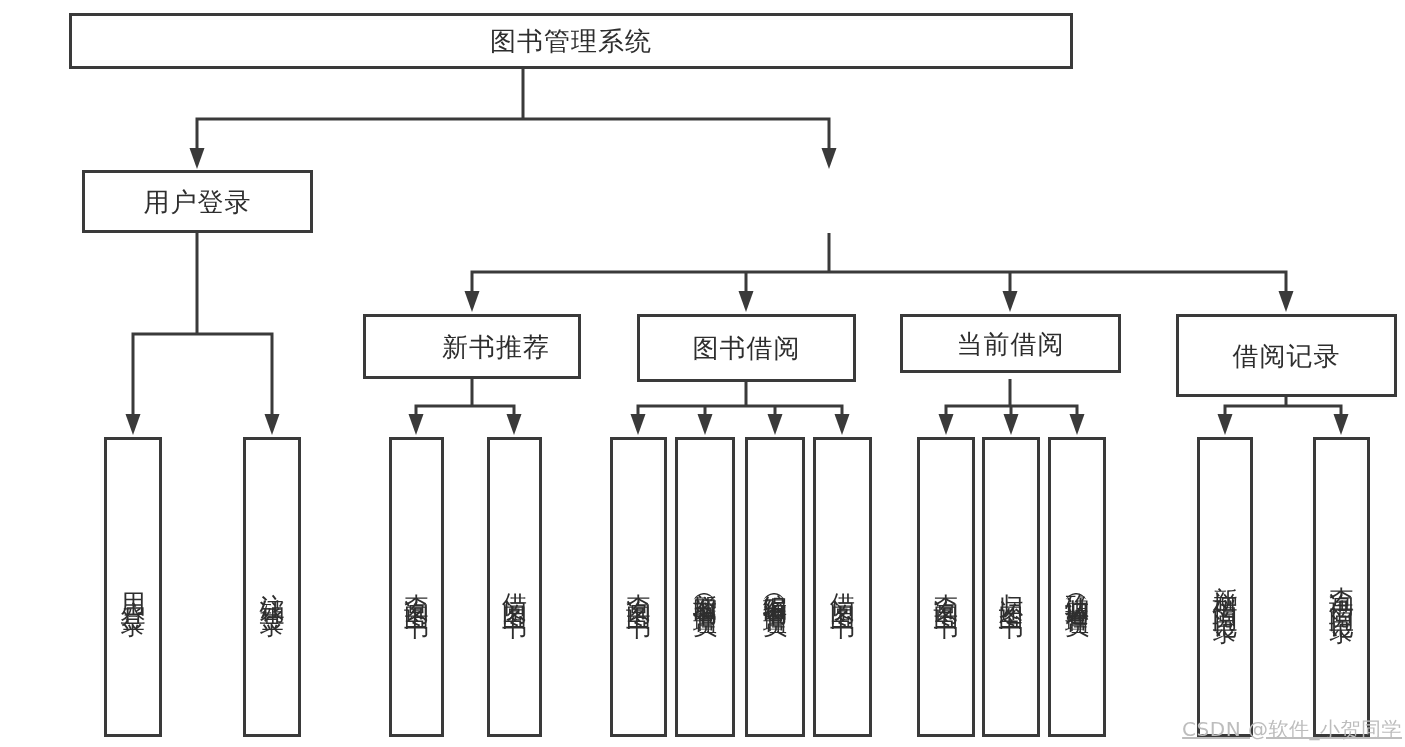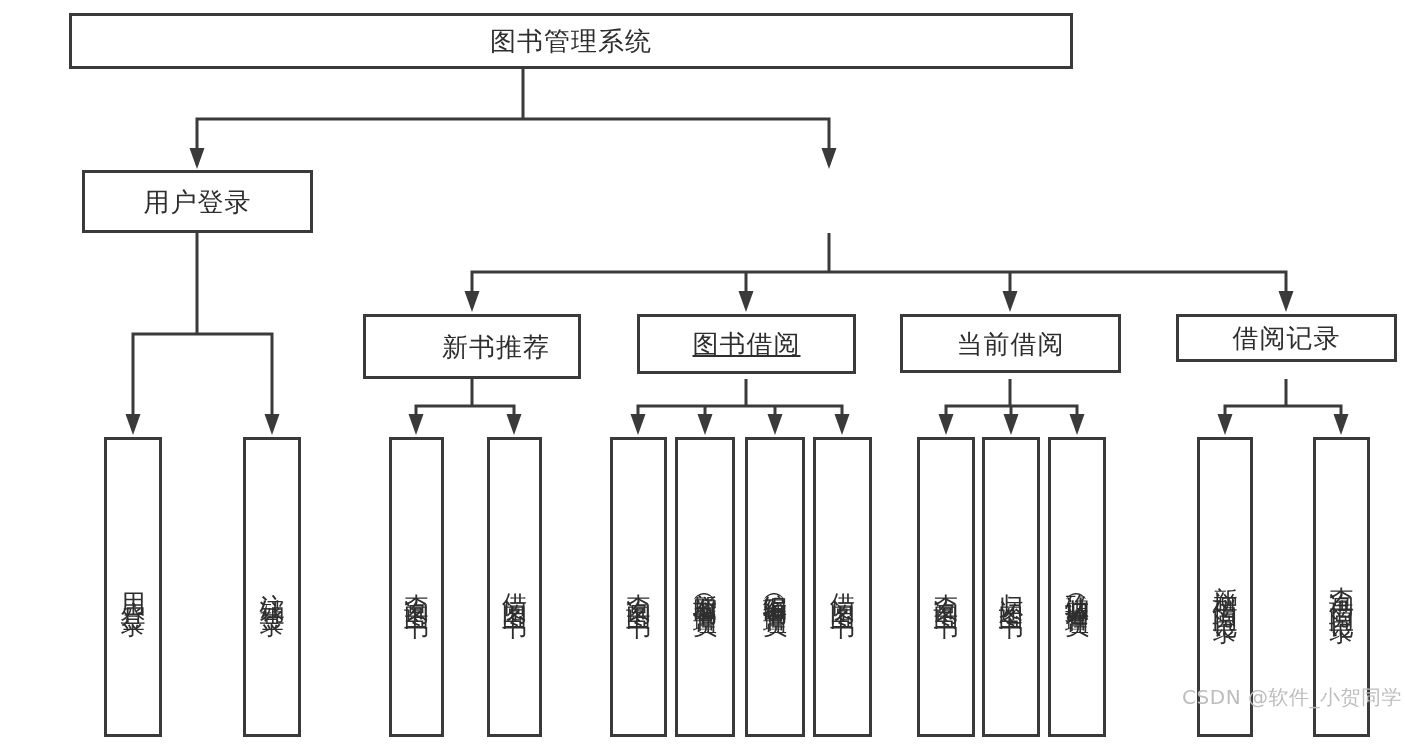"图书借阅" div.node { height: 60px -> 68px; text-decoration: underline -> none }
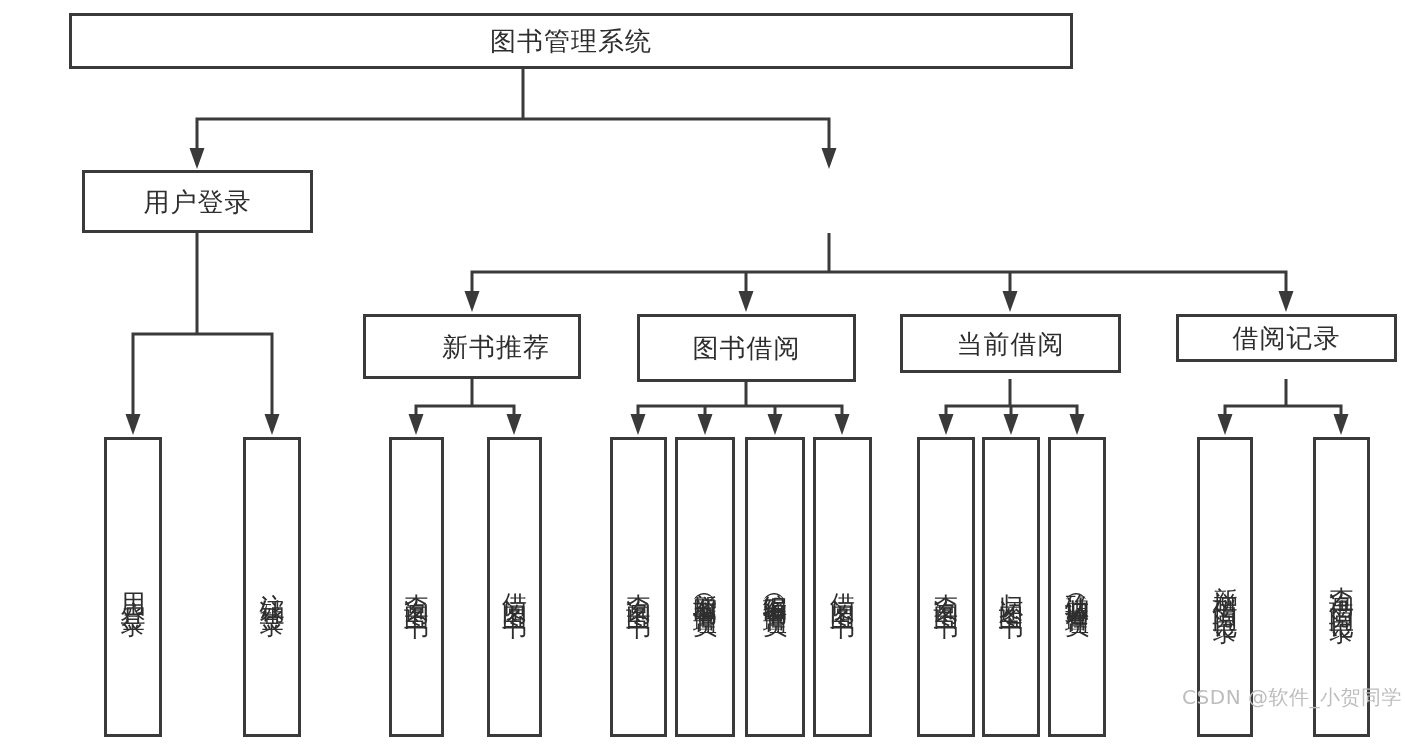"借阅记录" div.node { height: 48px -> 83px }
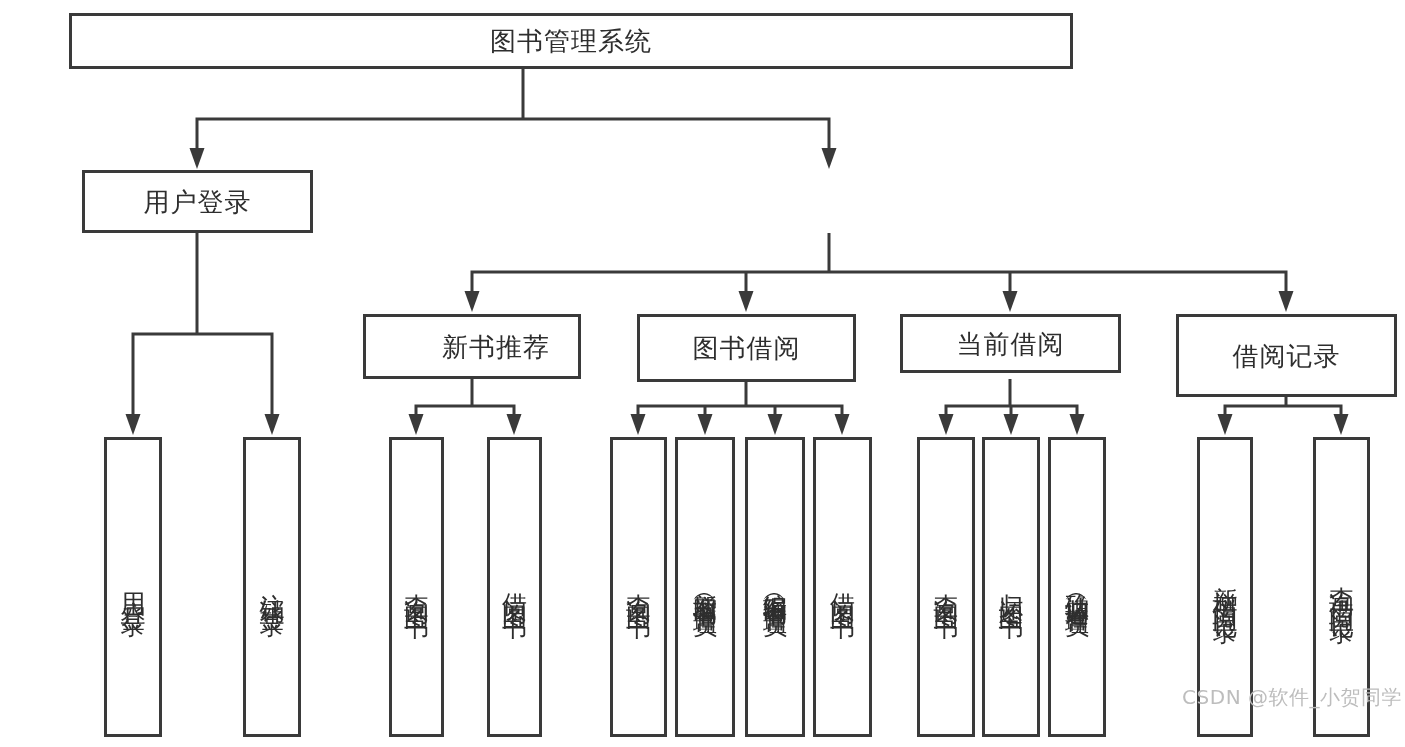"CSDN @软件_小贺同学" .watermark { text-decoration: none -> underline; top: 684px -> 716px }
